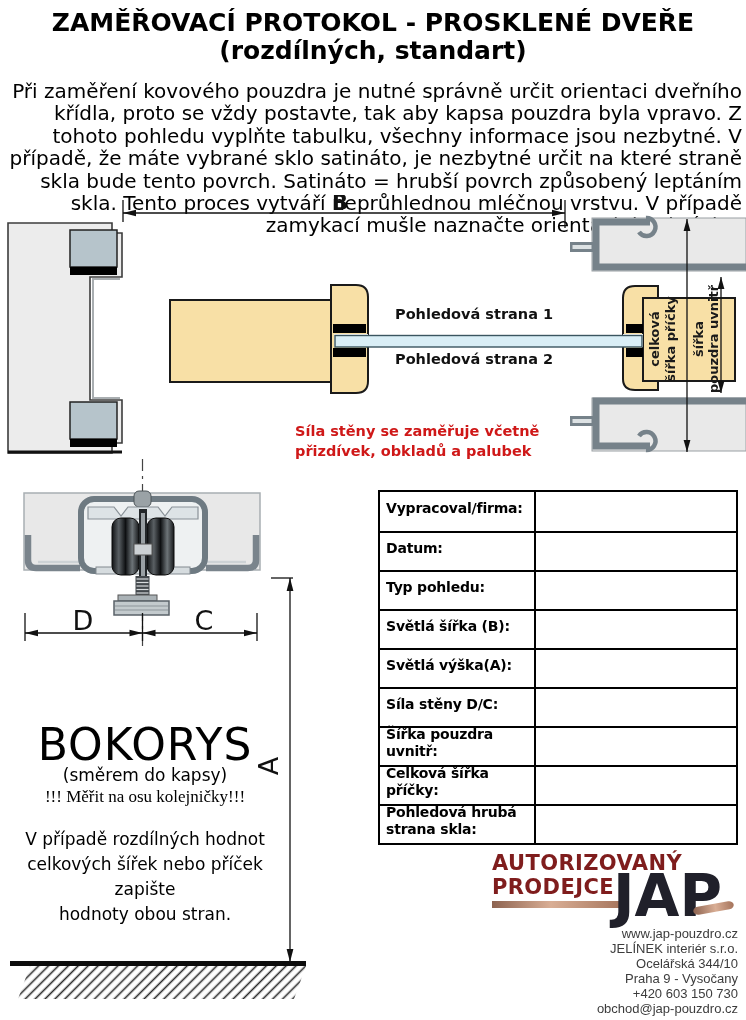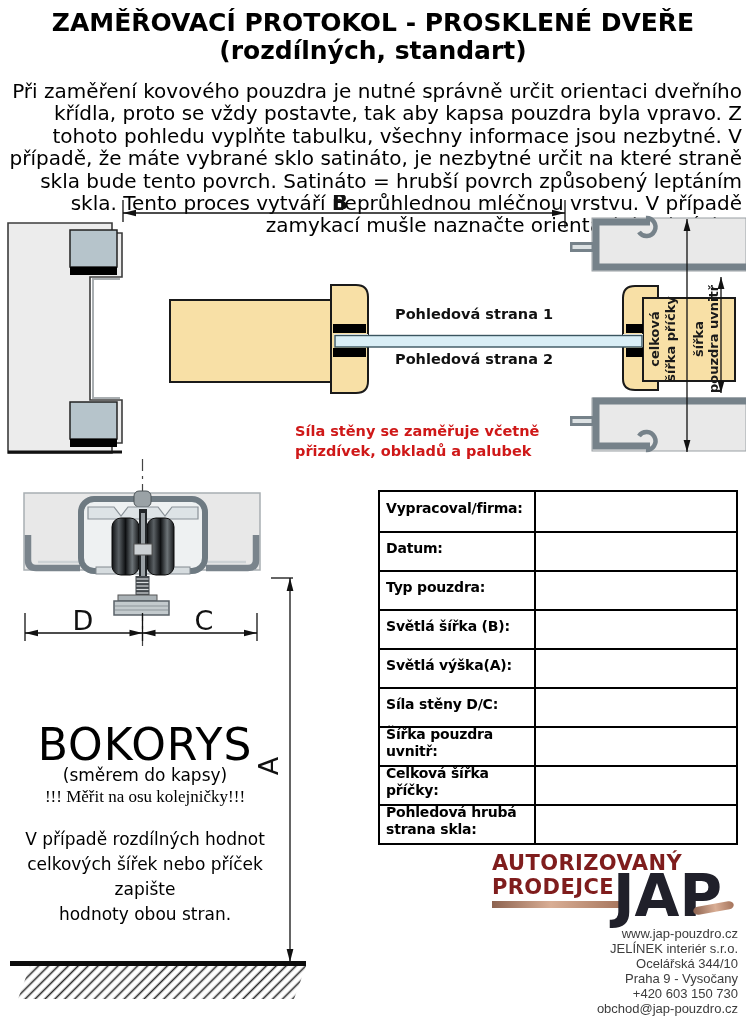"Typ pouzdra:" div.flabel { text: pouzdra -> pohledu }
